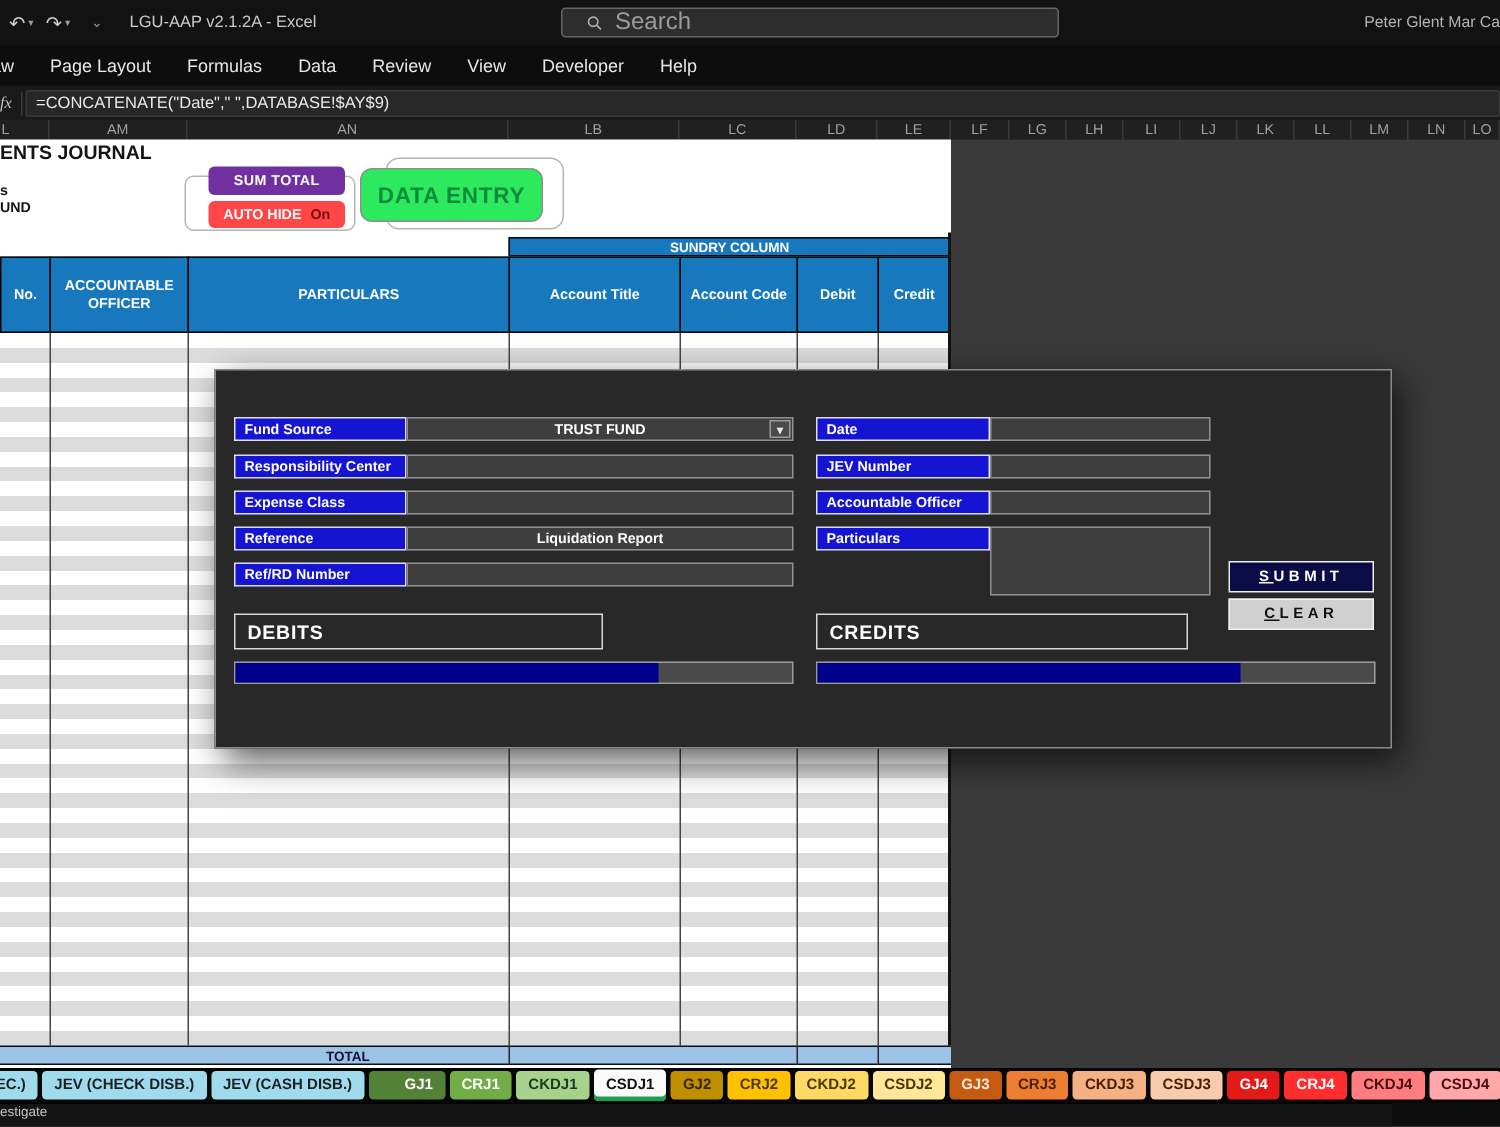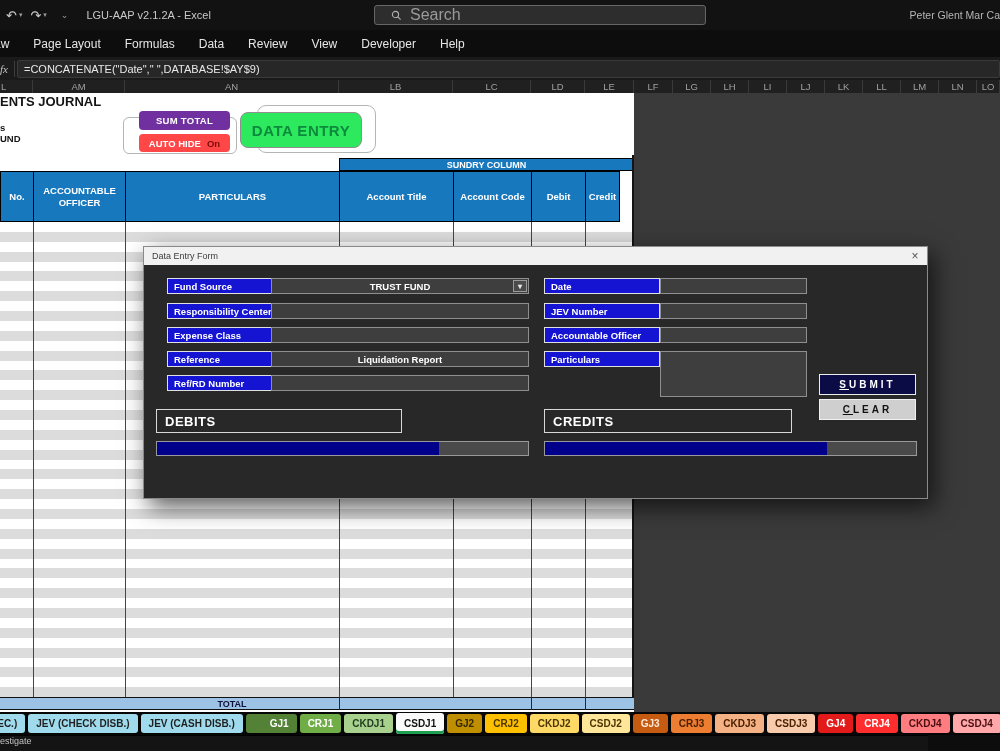"Credit" .hc6 { width: 35px -> 49px }
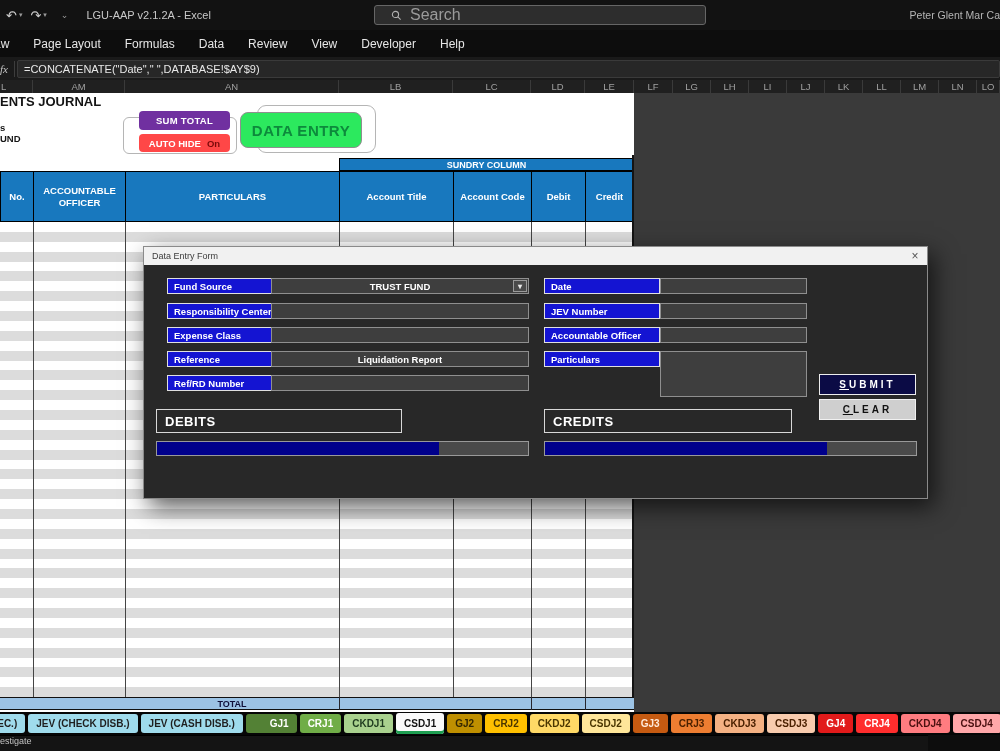"Data Entry Form" div.dlg-titlebar { html: <div> <span>Data Entry Form</span> <span>×</span> </div> -> none }
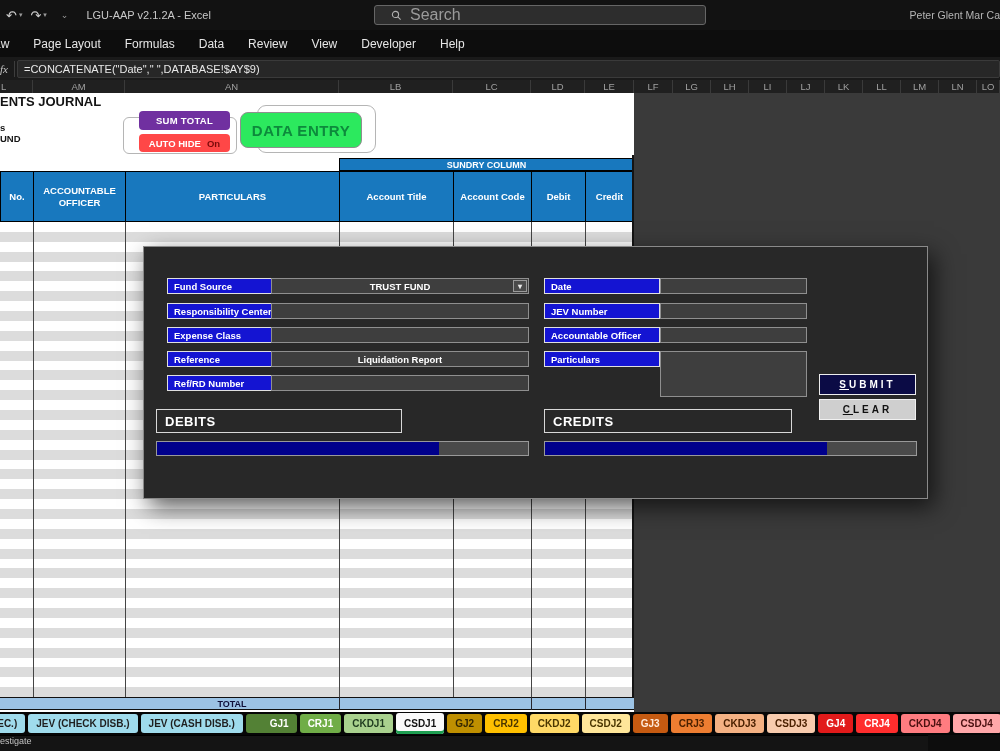"Fund Source" .lx { left: 23px -> 12px }
